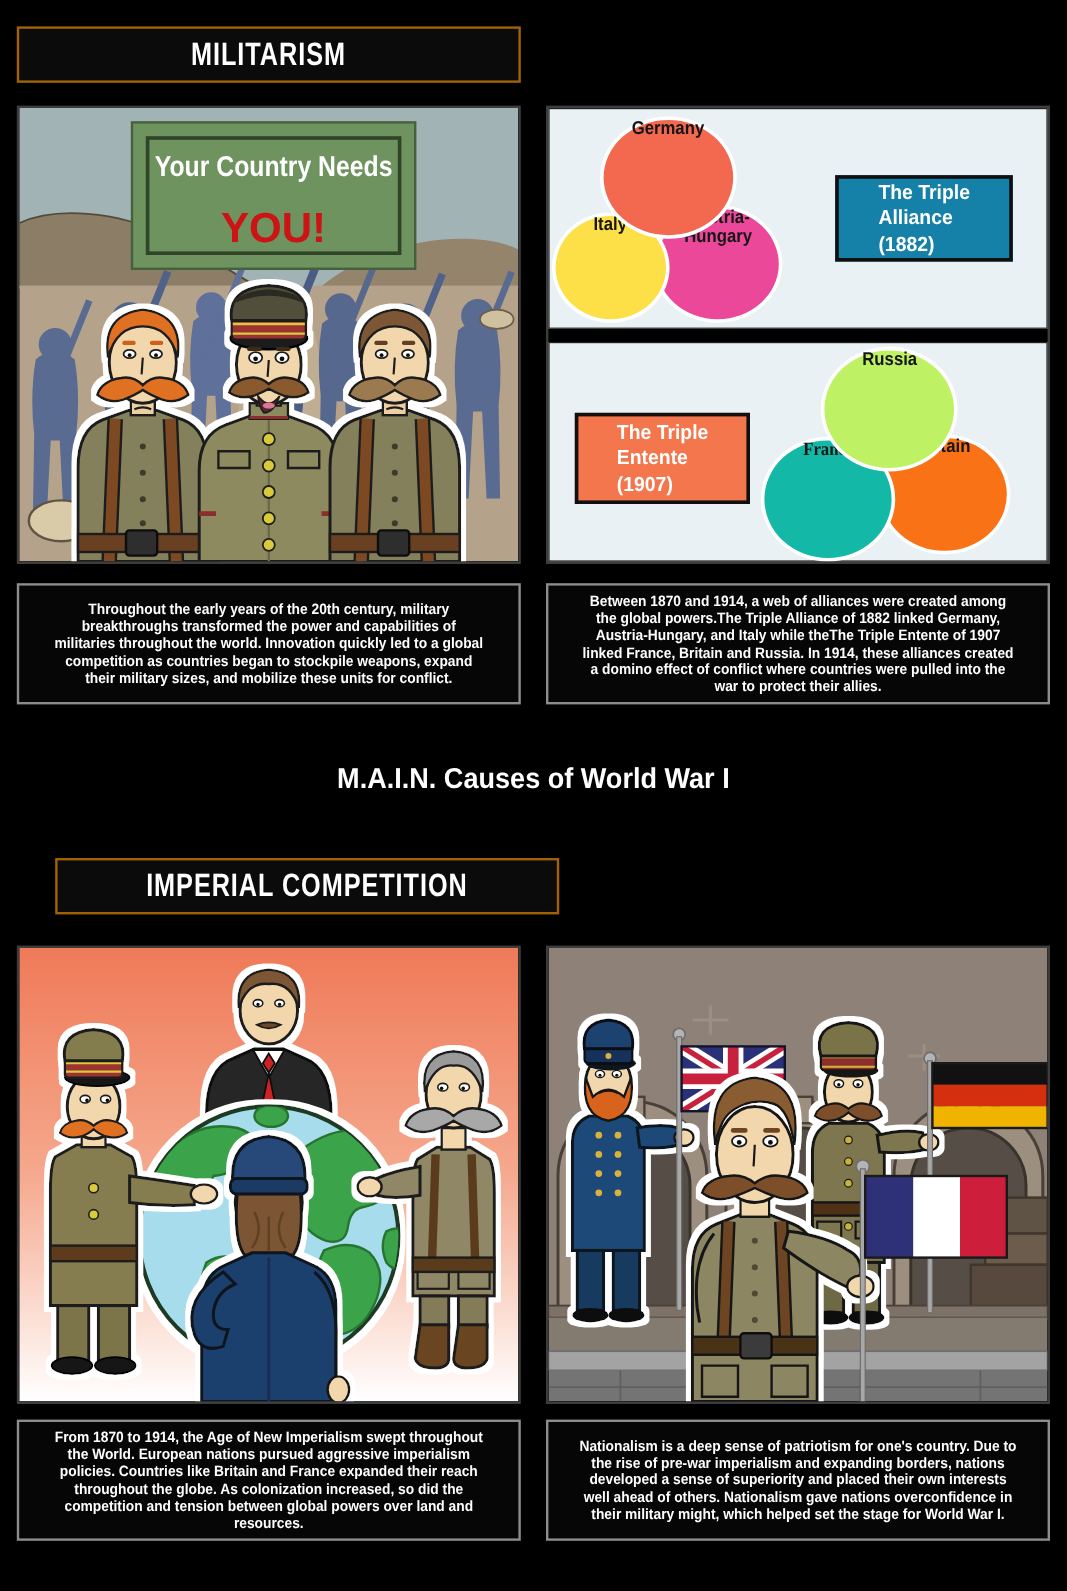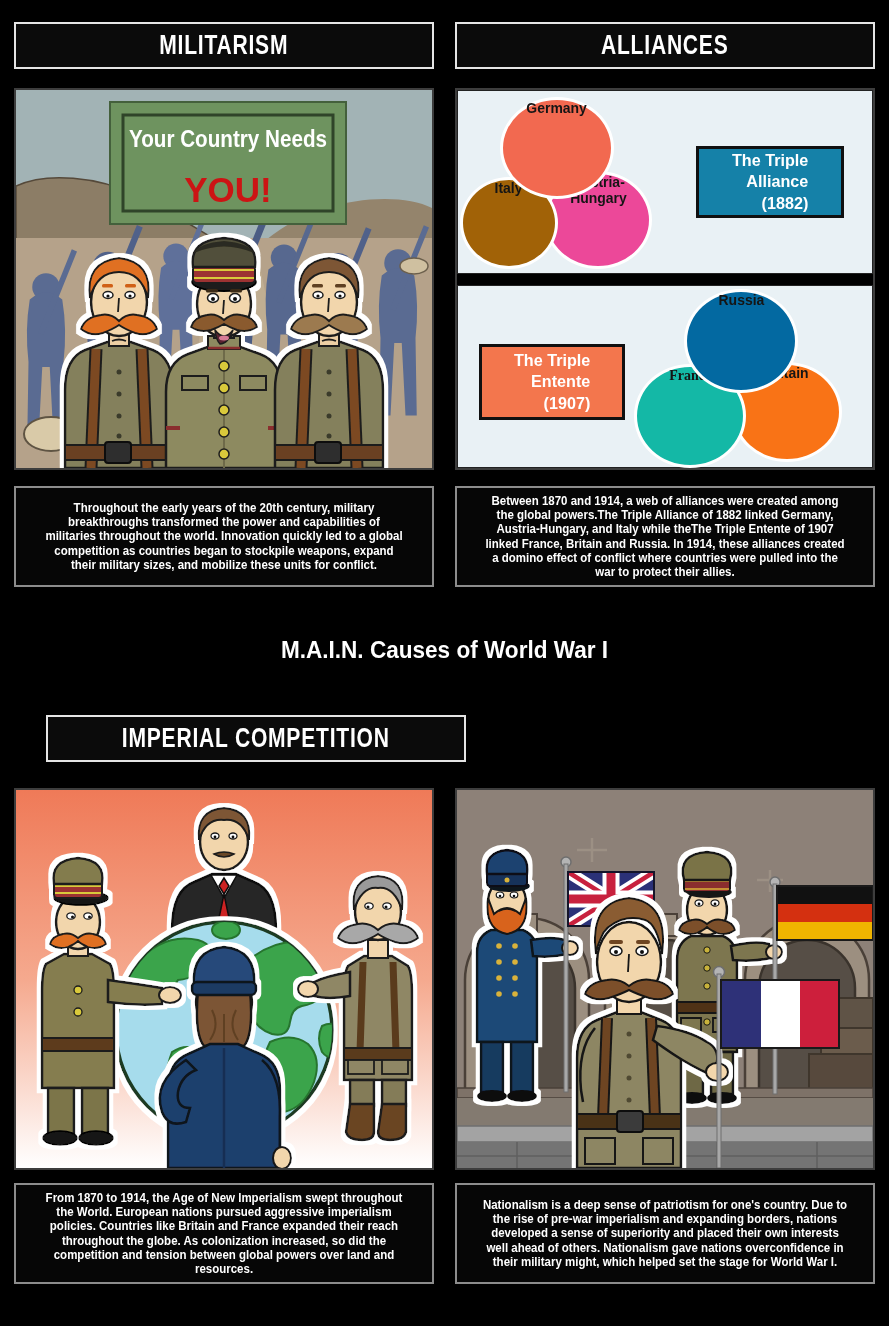"MILITARISM" .panel-header { border: 2px solid #e5e5e5 -> 2px solid #a16207 }
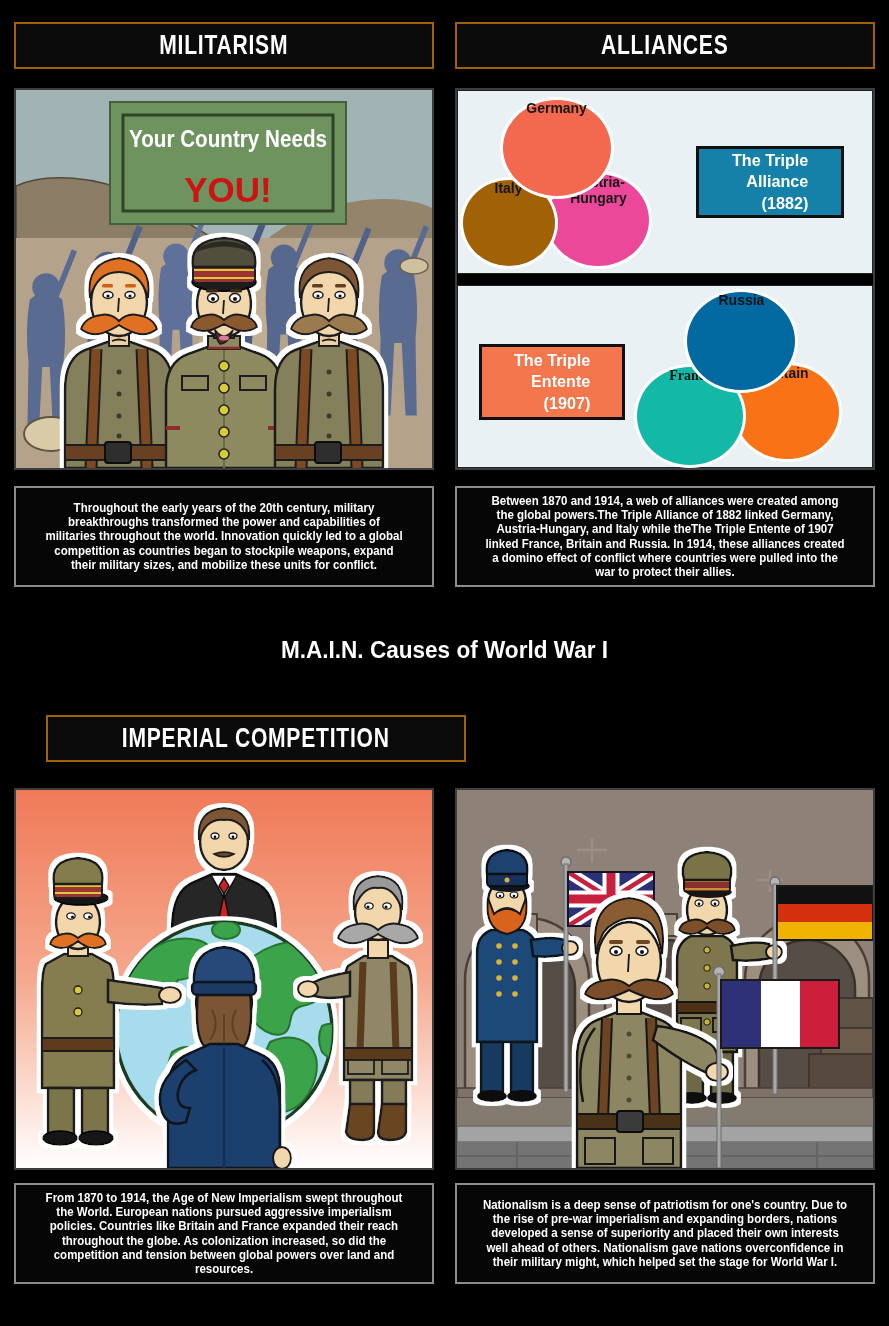"ALLIANCES" header.panel-header { html: <header> <span>ALLIANCES</span> </header> -> none }
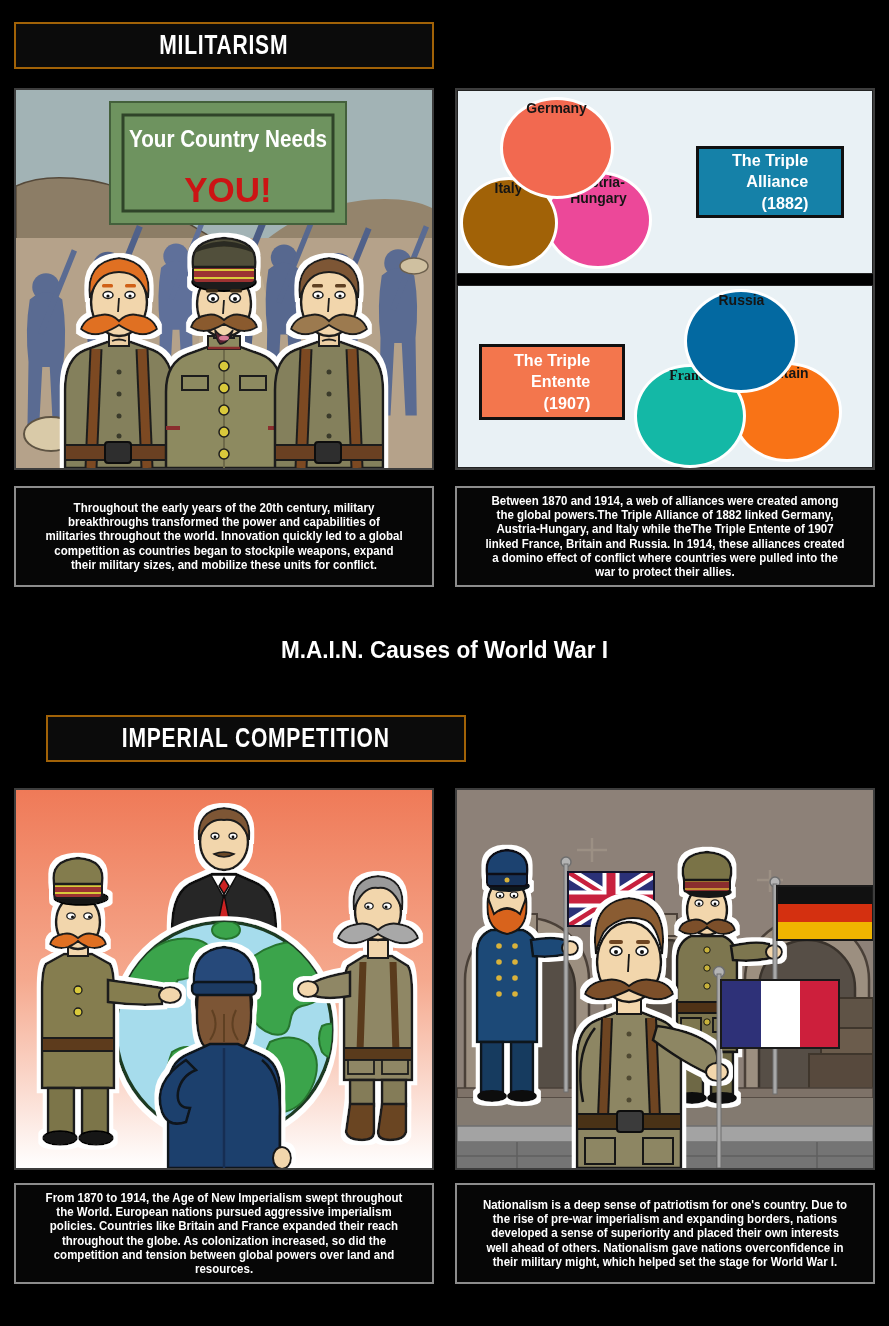"The Triple" .alliance-box { text-align: right -> left }
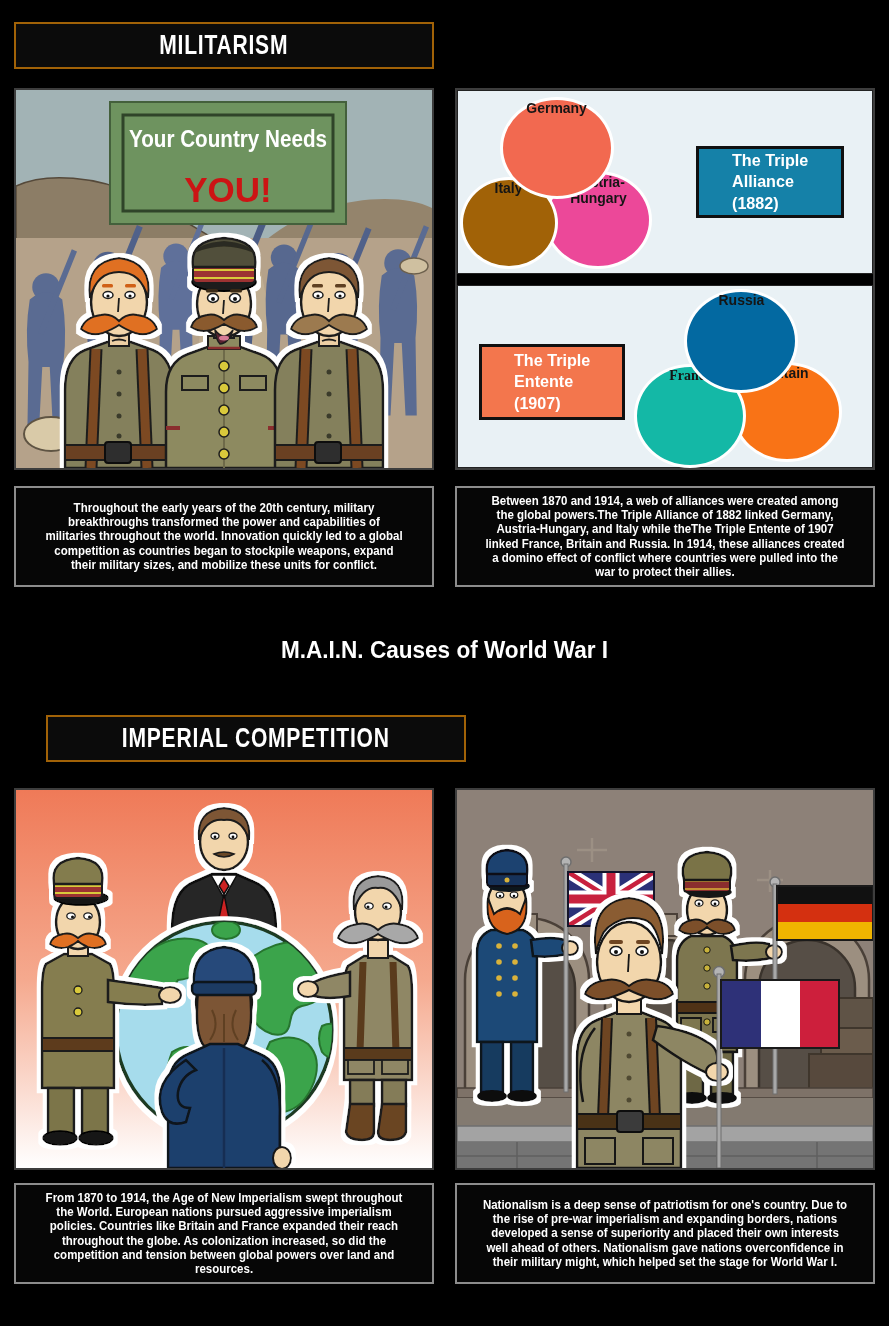"Italy" div.vc { background-color: #a16207 -> #fde047 }
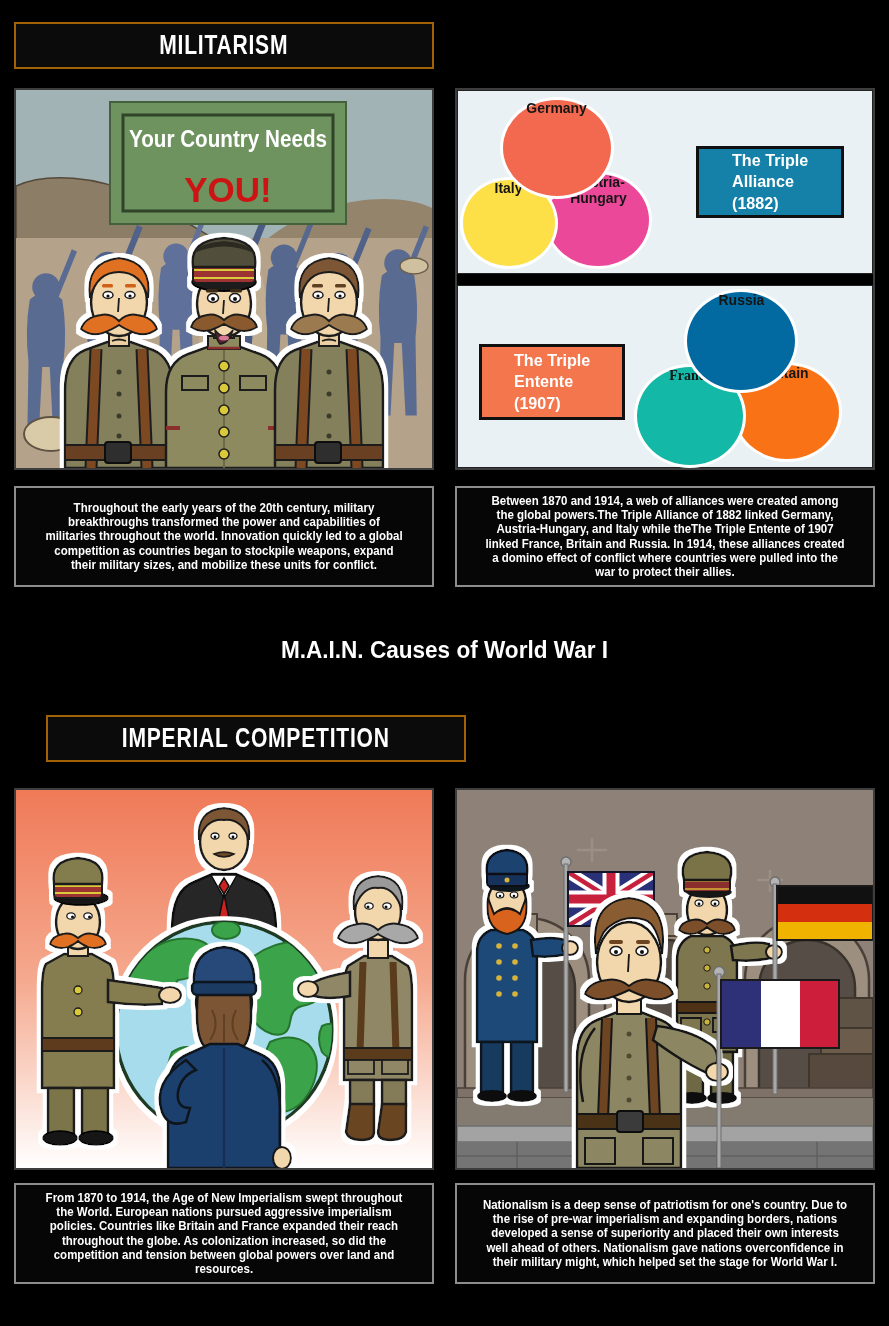"Russia" div.vc { background-color: #0369a1 -> #bef264 }
